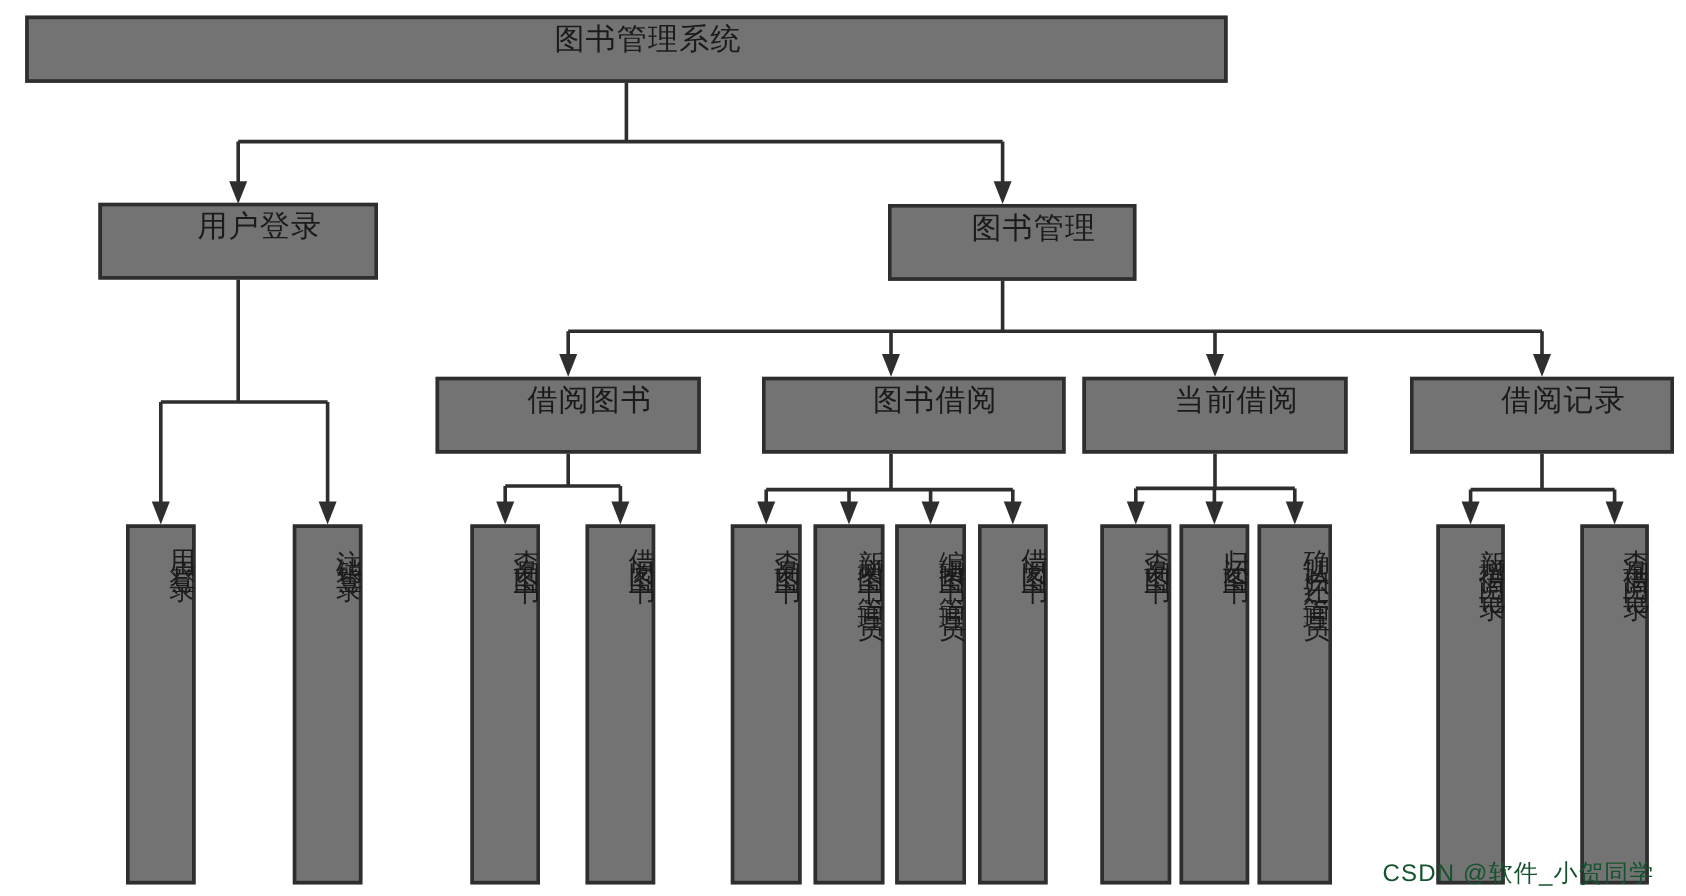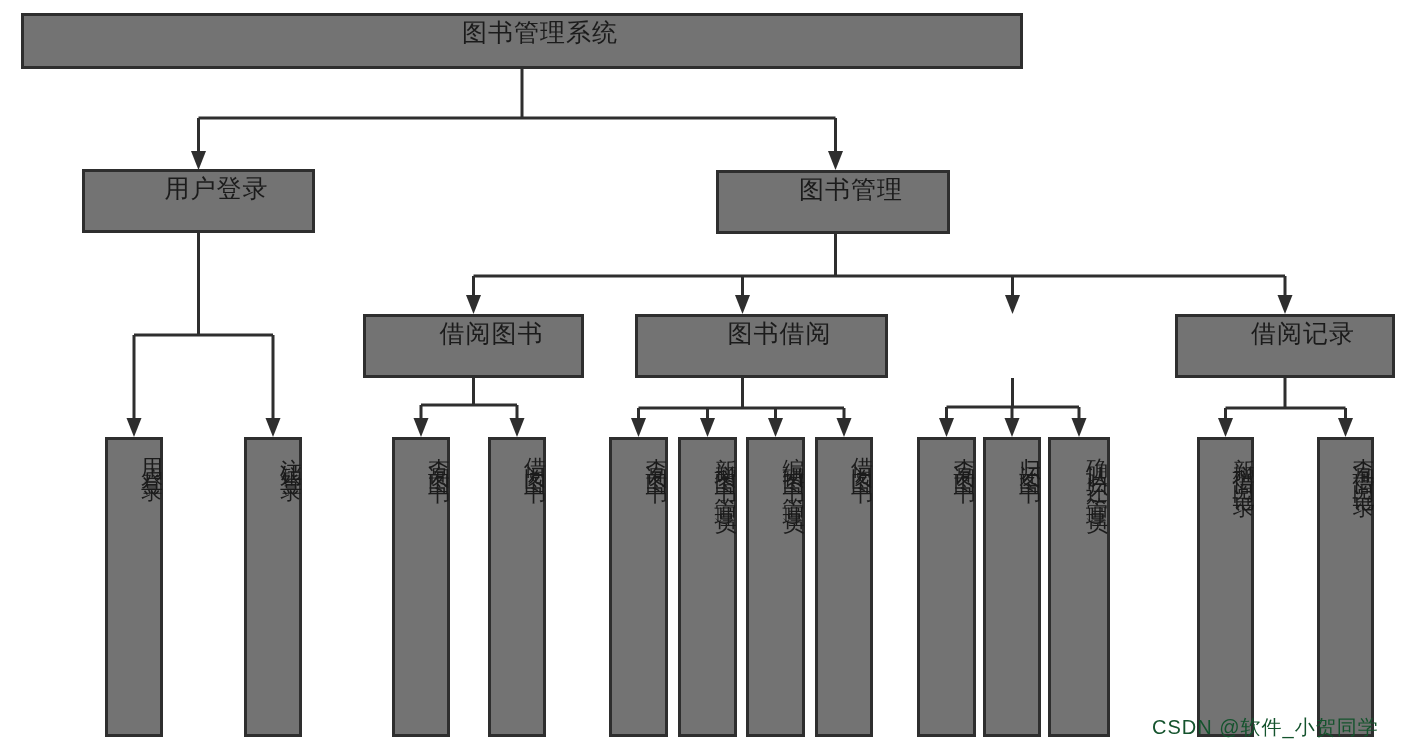"图书管理" div.node { left: 716px -> 740px; width: 234px -> 207px }
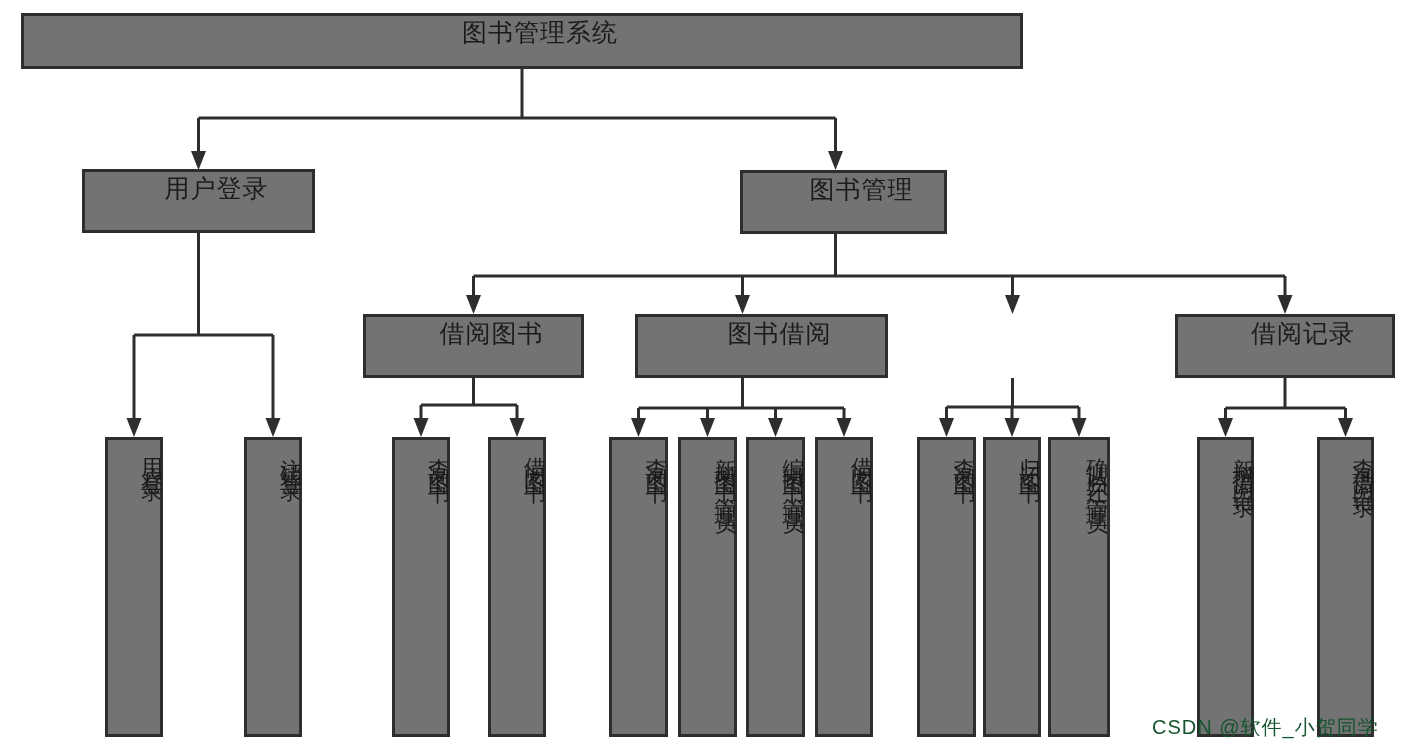"当前借阅" div.node { html: none -> <div> <span>当前借阅</span> </div> }
